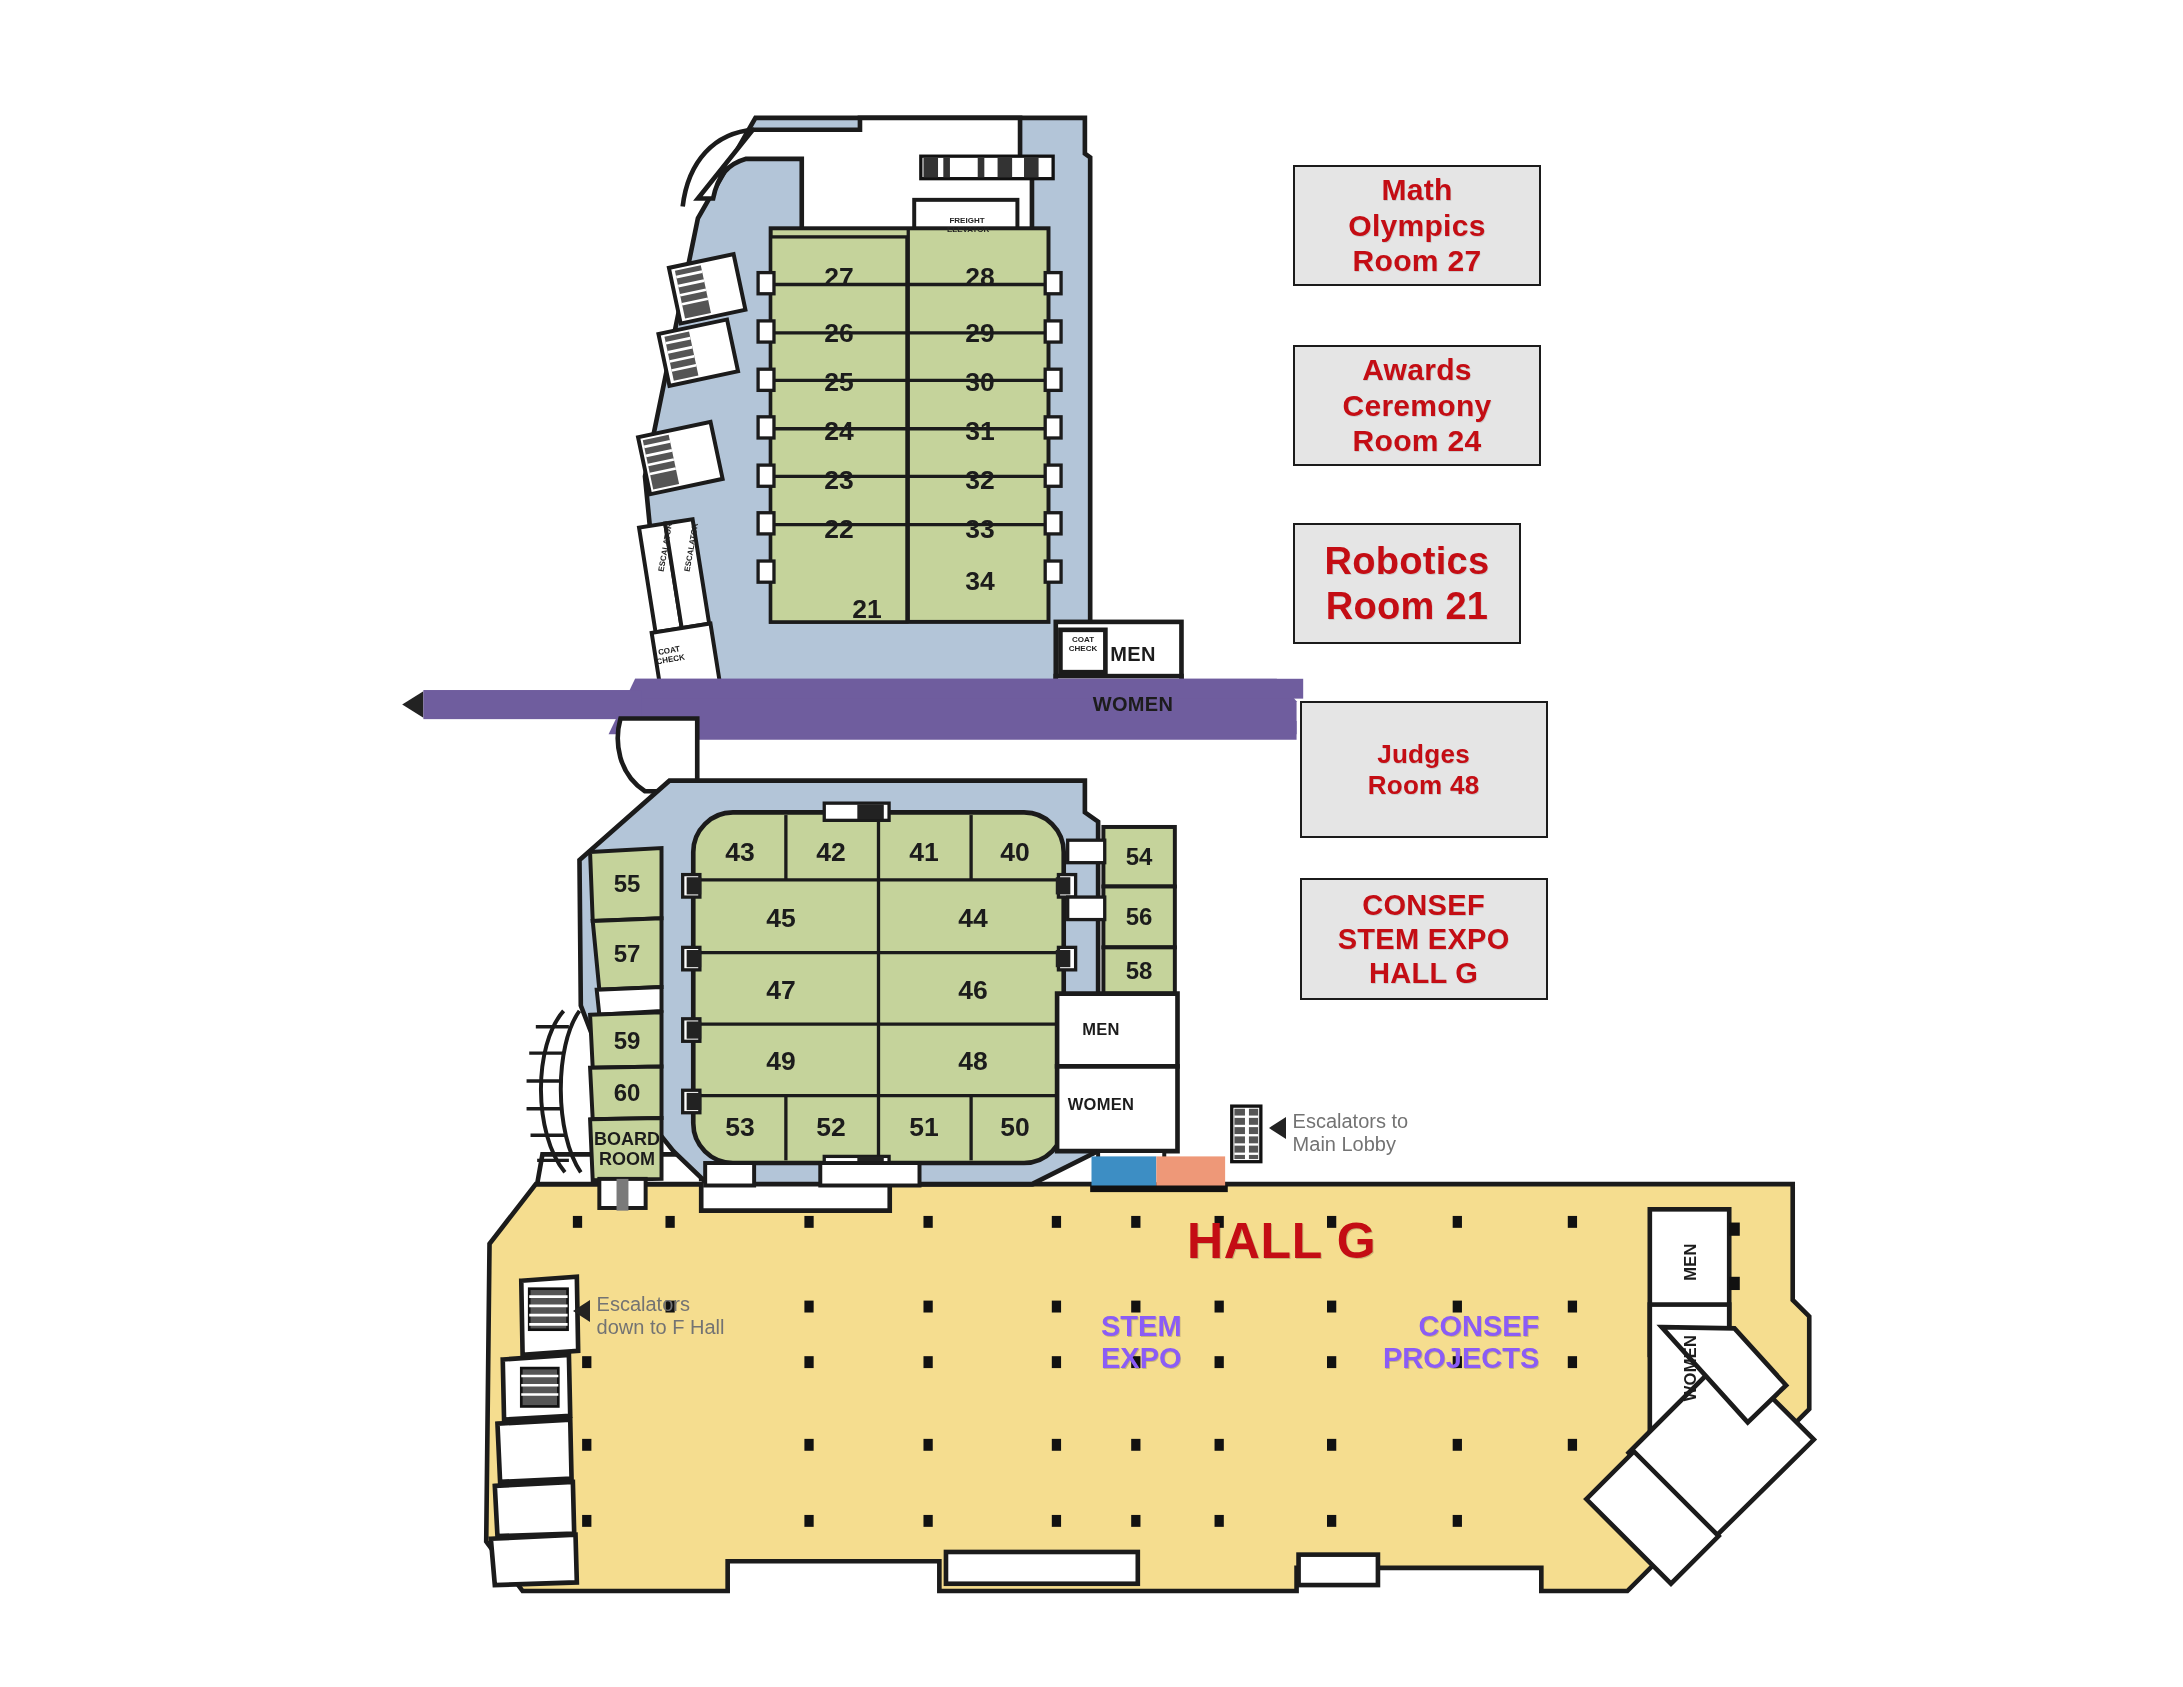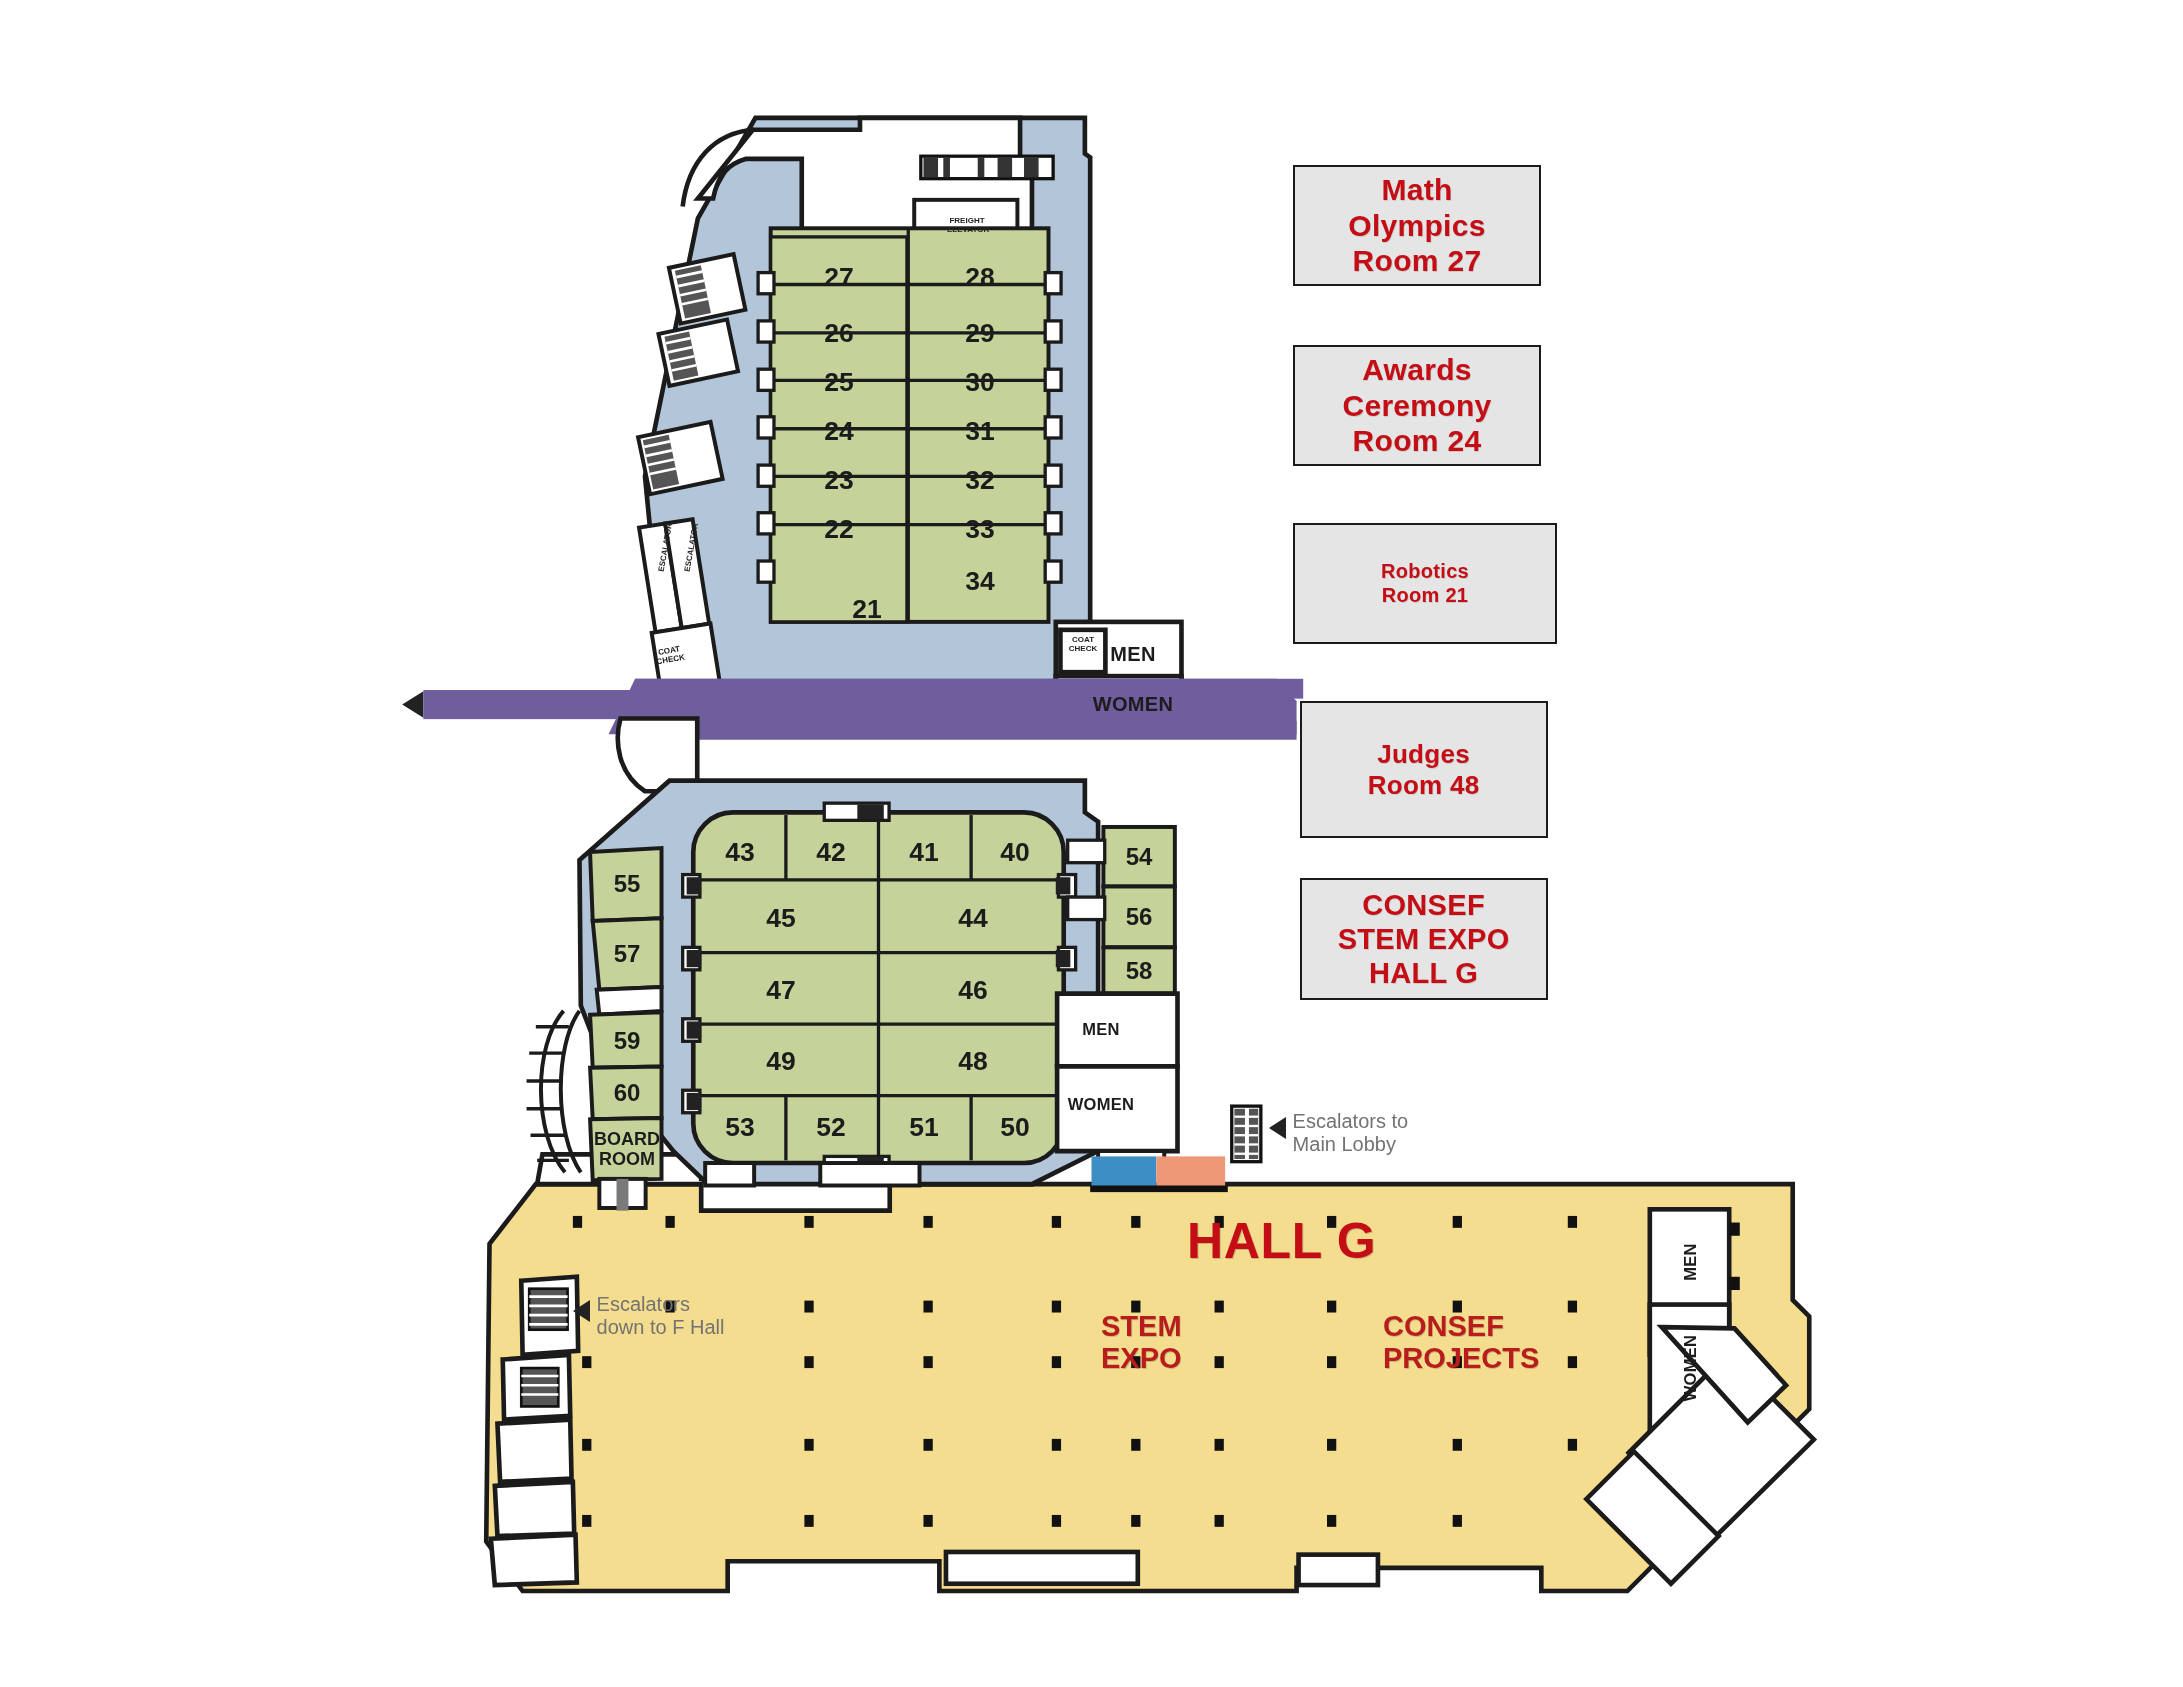"Robotics" .lb2 { font-size: 20px -> 38px; width: 264px -> 228px }
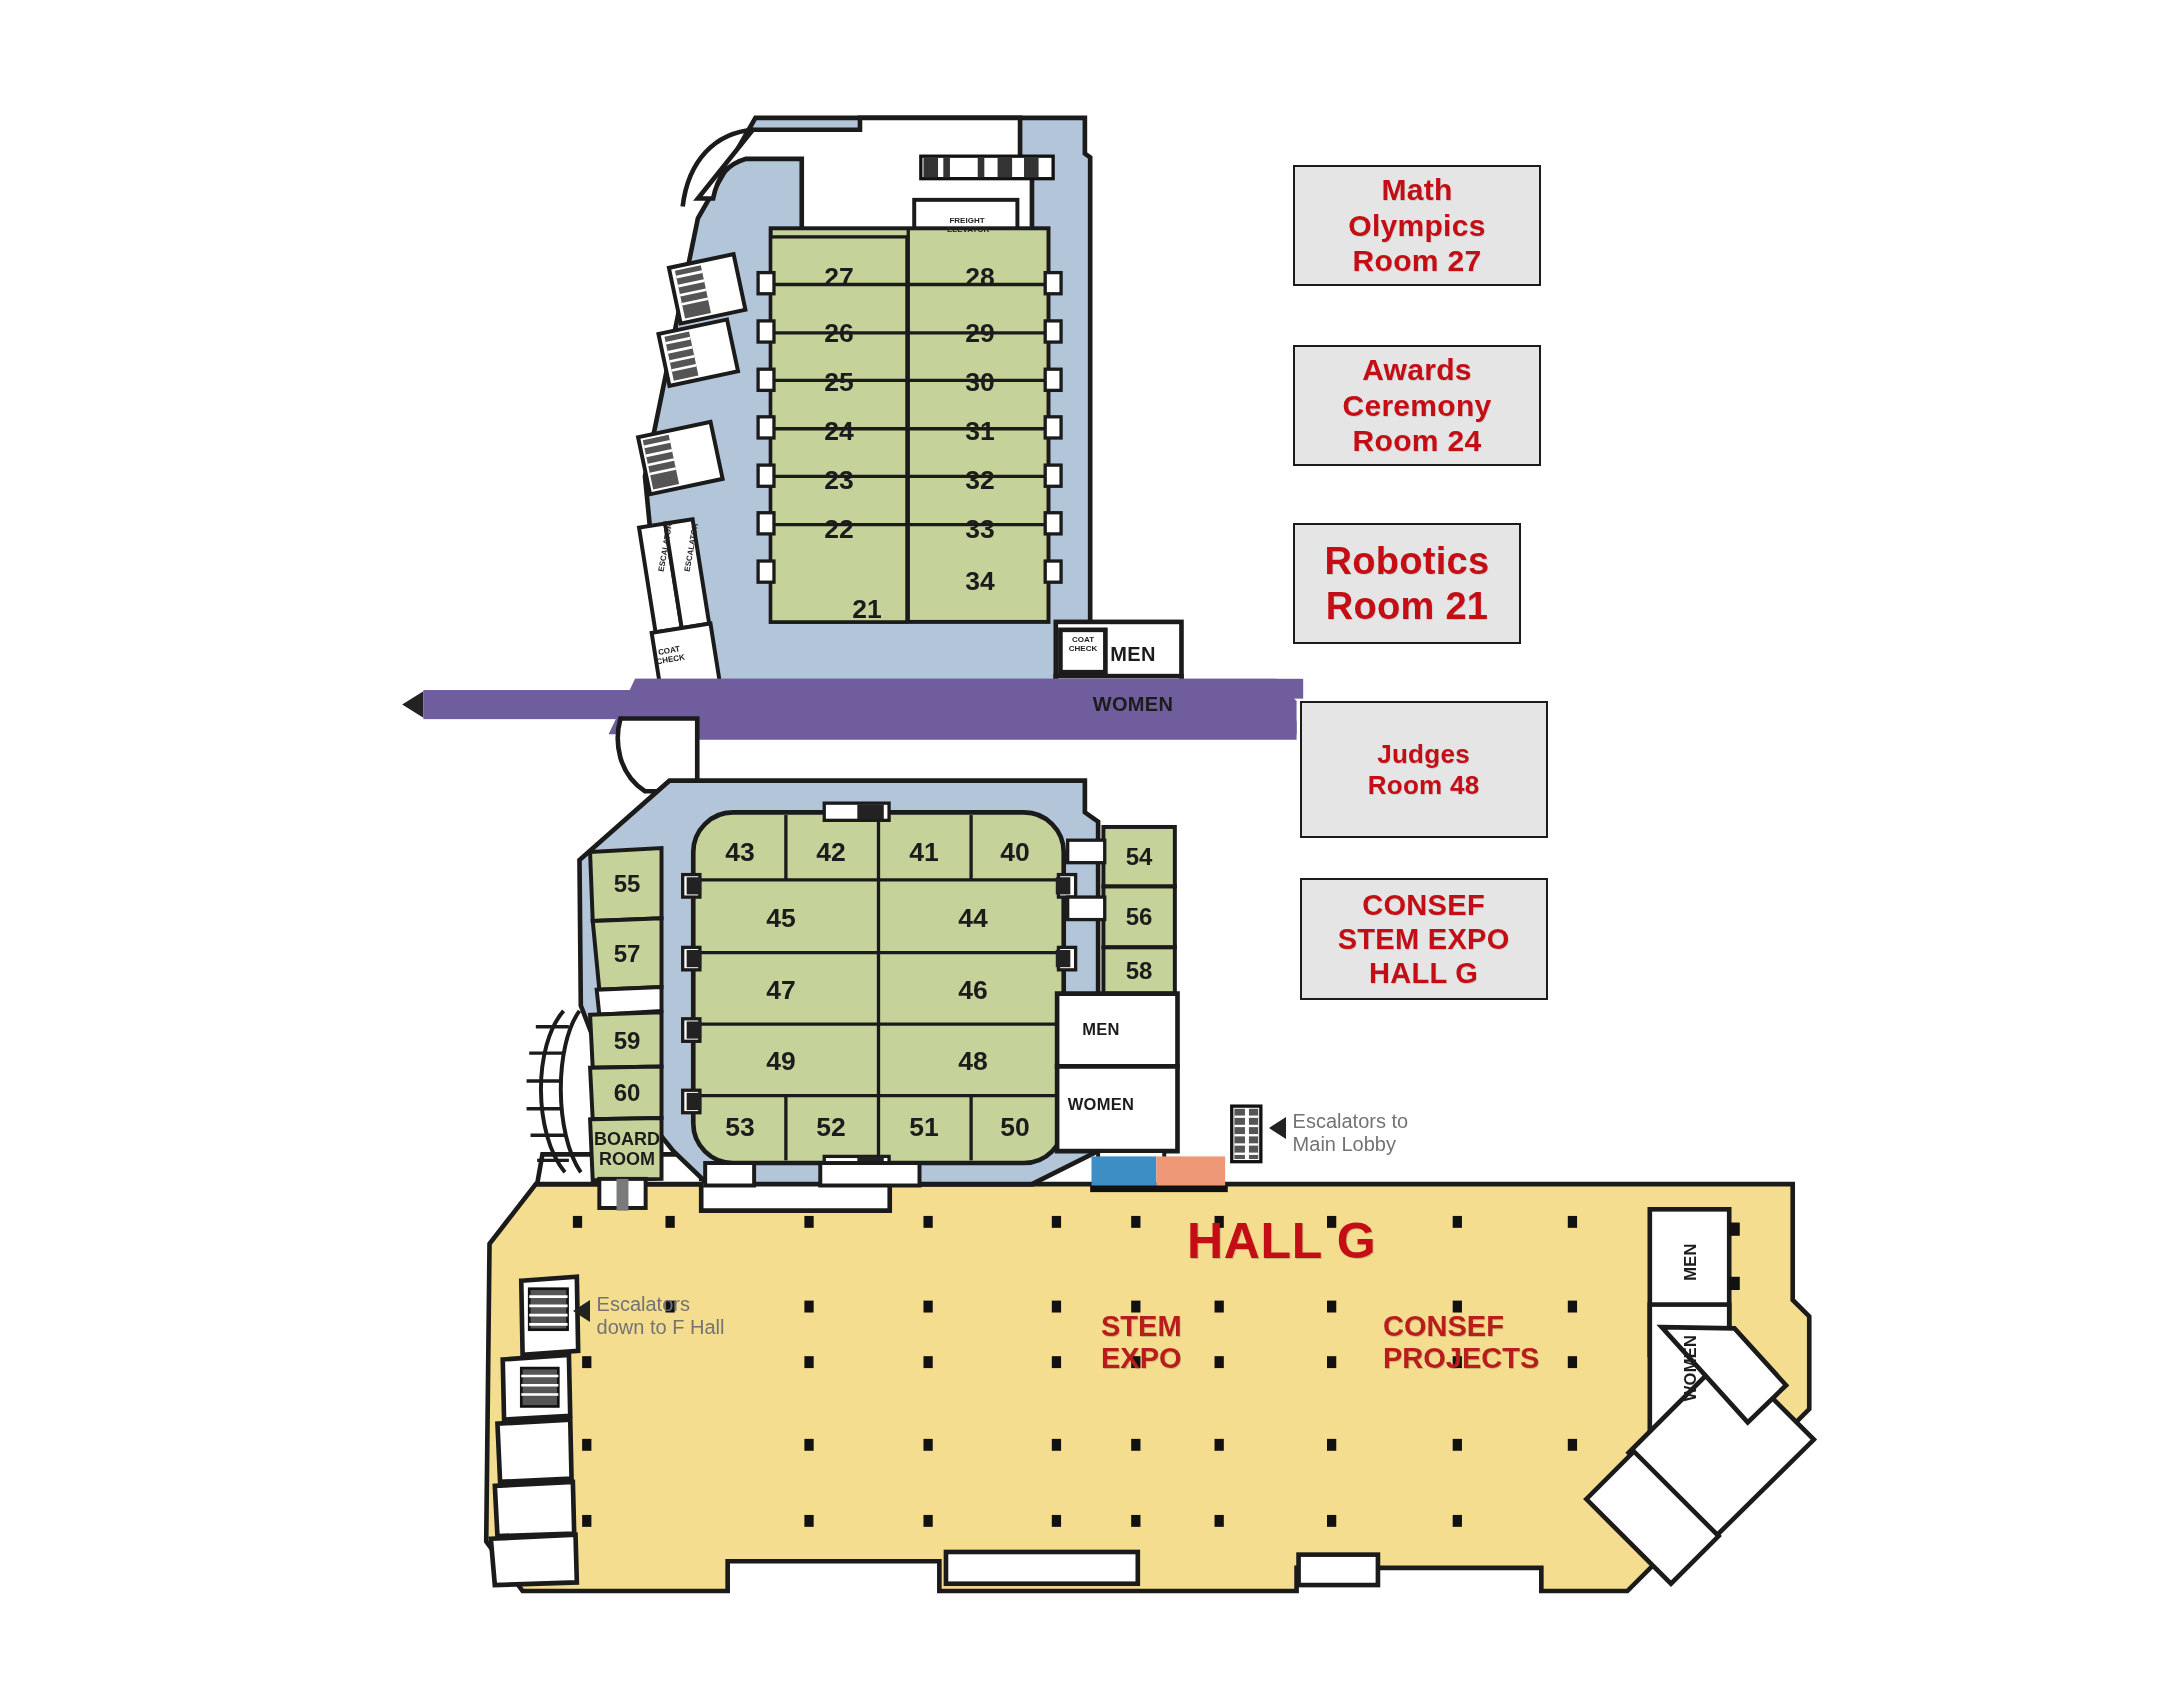"STEM" .hall-sub { color: #b91c1c -> #8b5cf6; text-align: left -> right }
